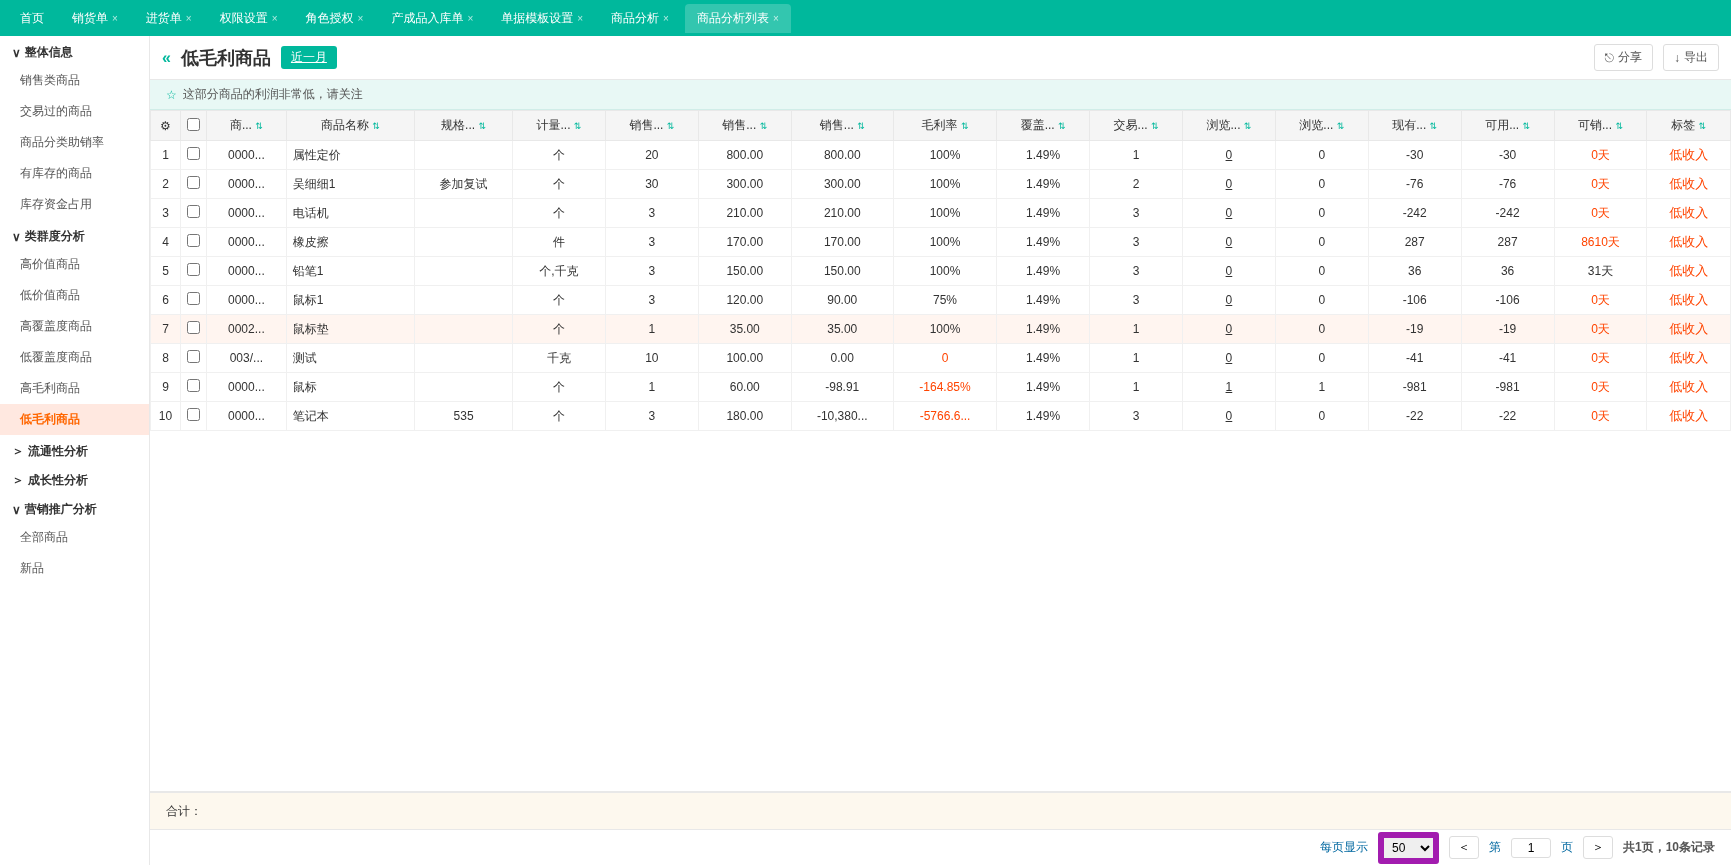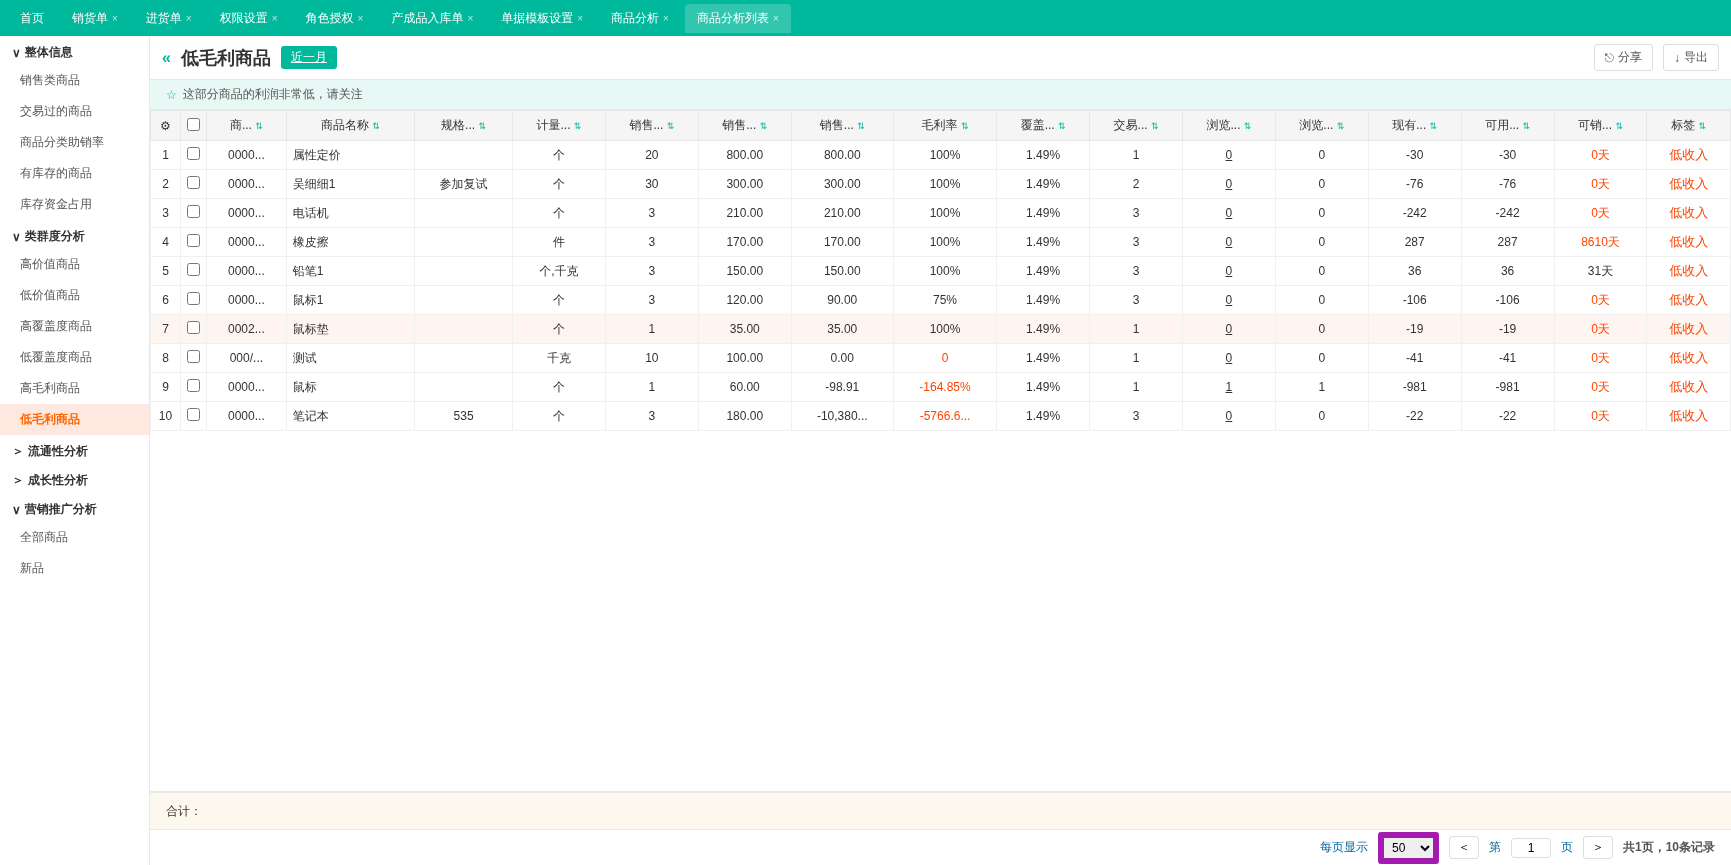"000/..." td { text: 000/ -> 003/ }
